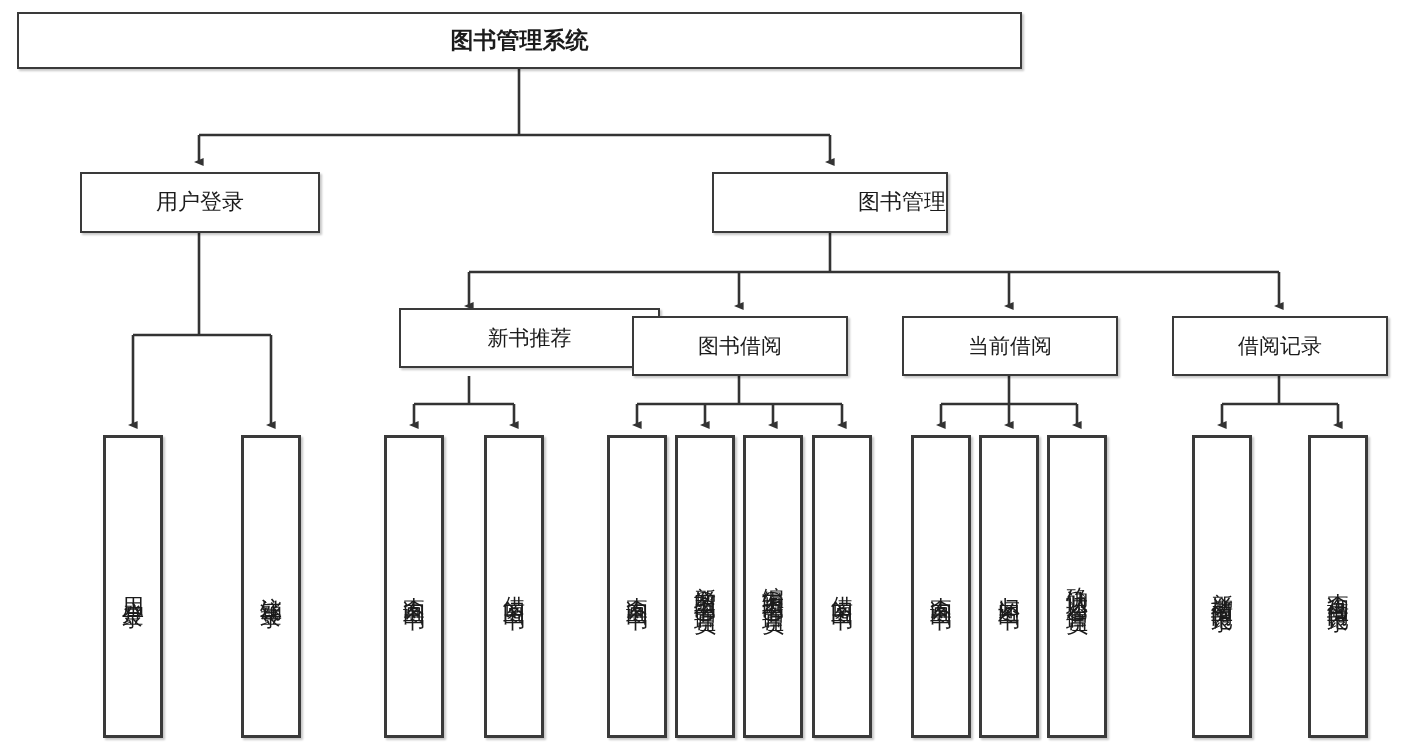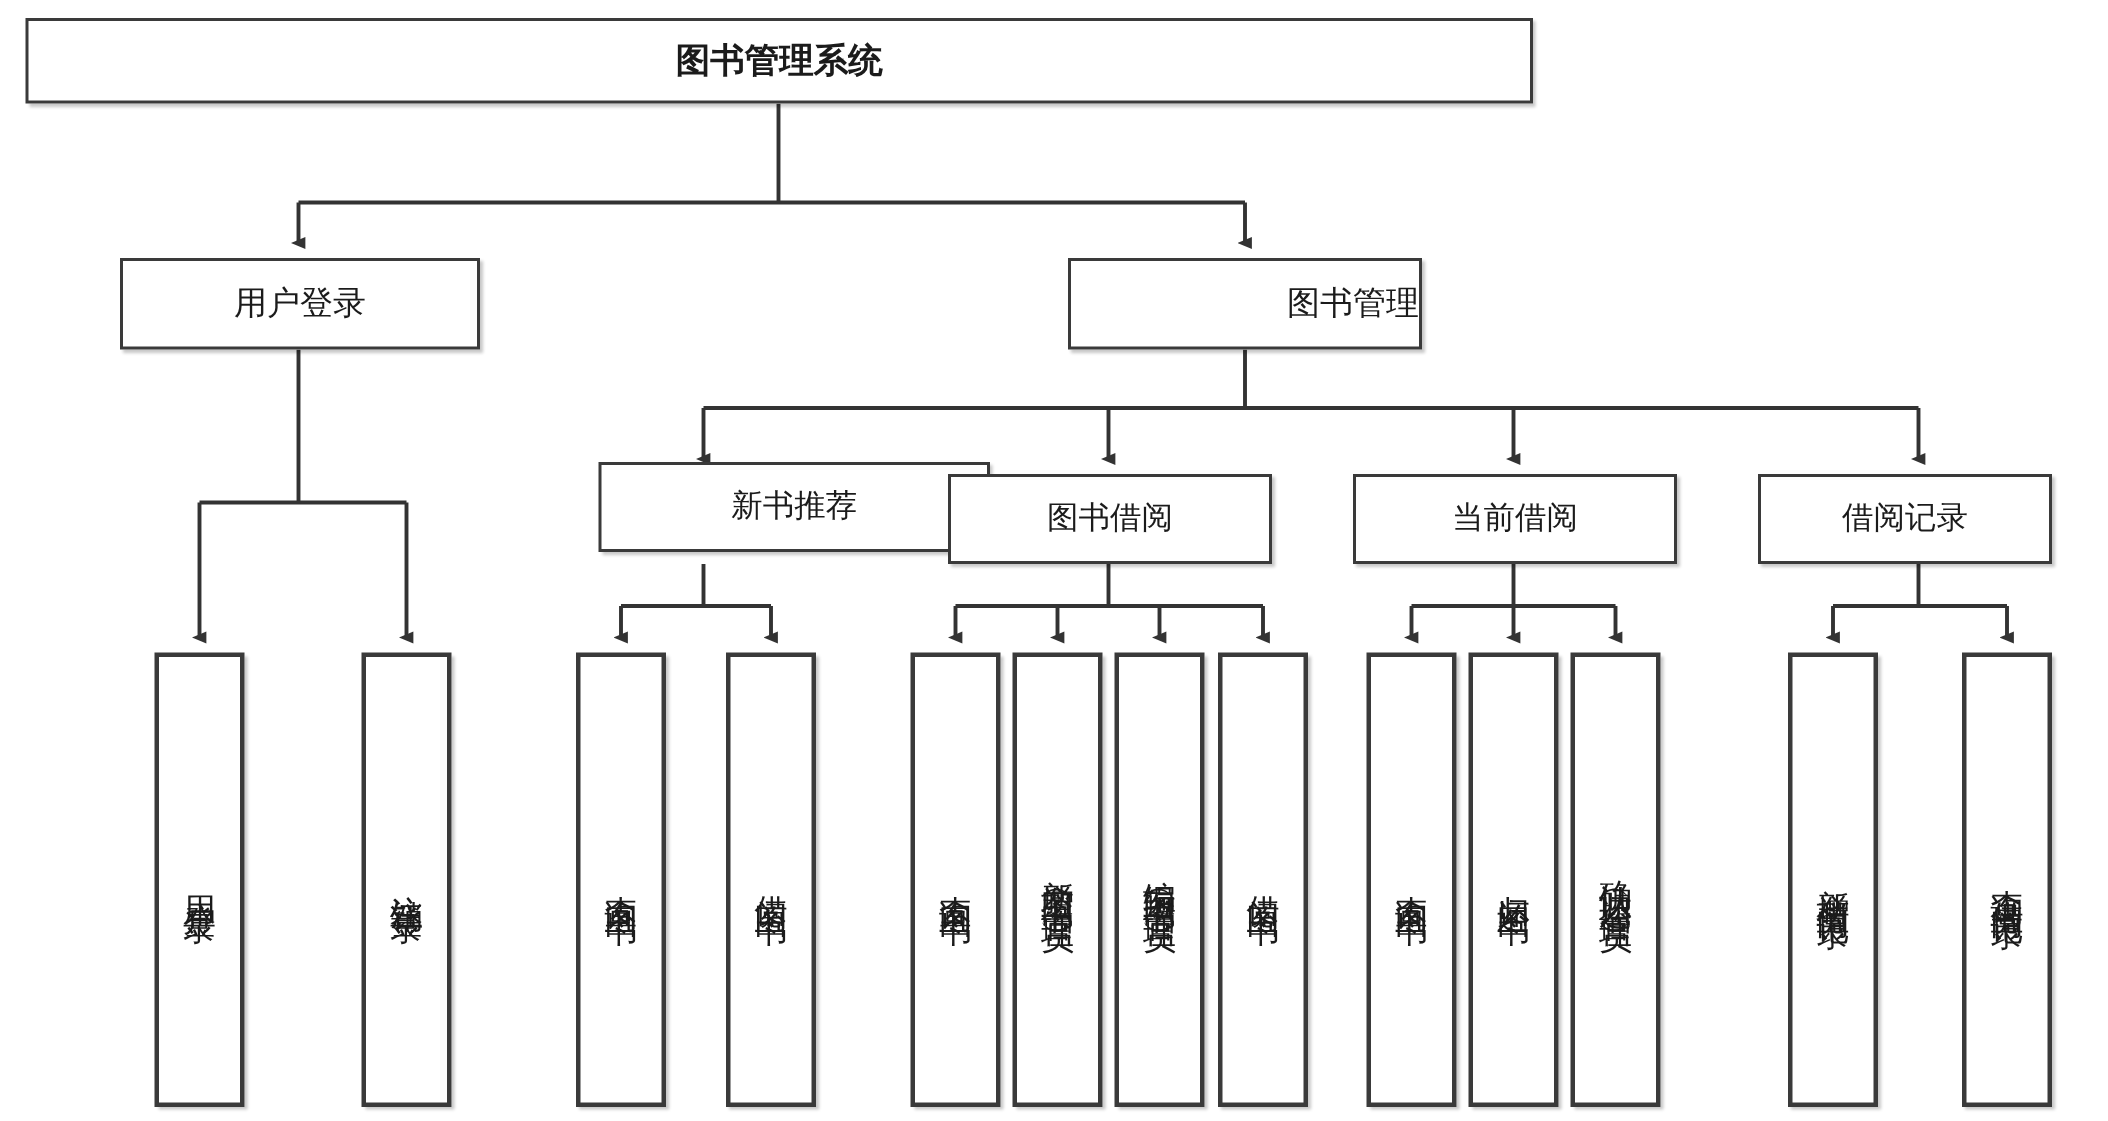"借阅记录" div.node { width: 196px -> 216px }
